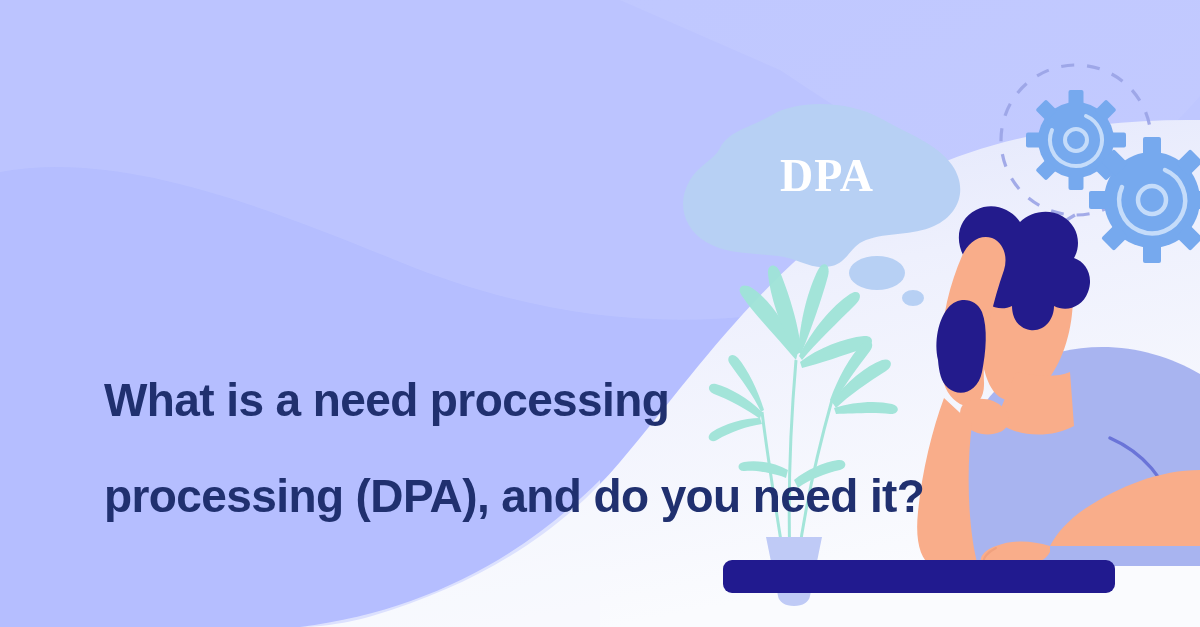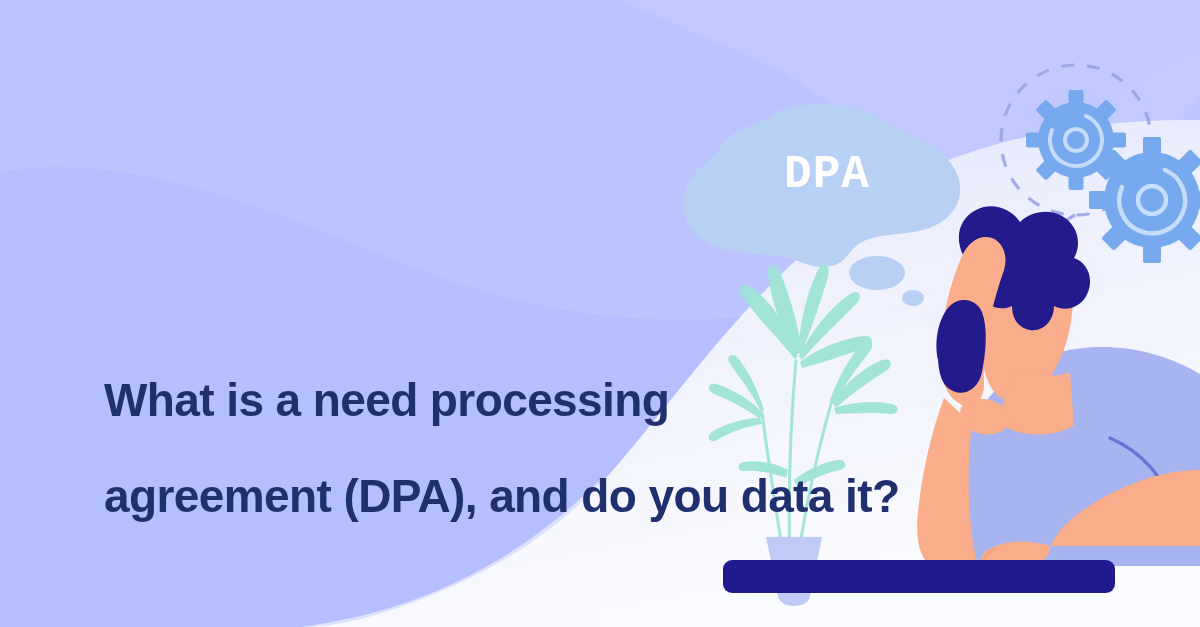"DPA" .bubble-word { font-family: Liberation Mono, monospace -> Liberation Serif, serif }
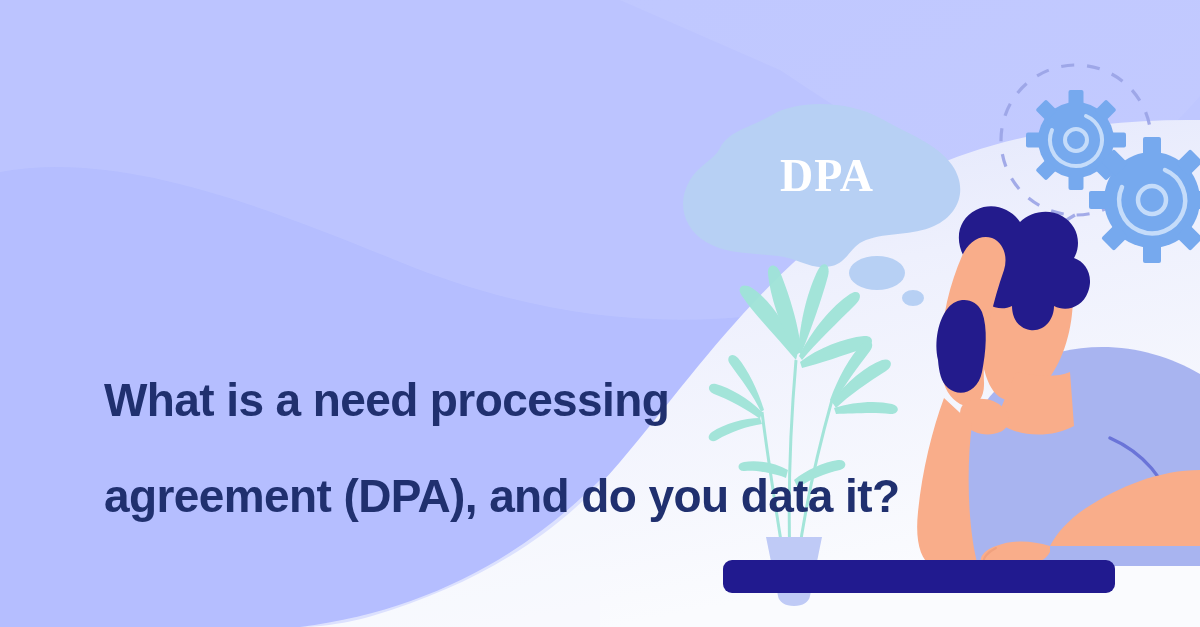"agreement (DPA), and do you" div.line { text: agreement (DPA), and do you data -> processing (DPA), and do you need }
